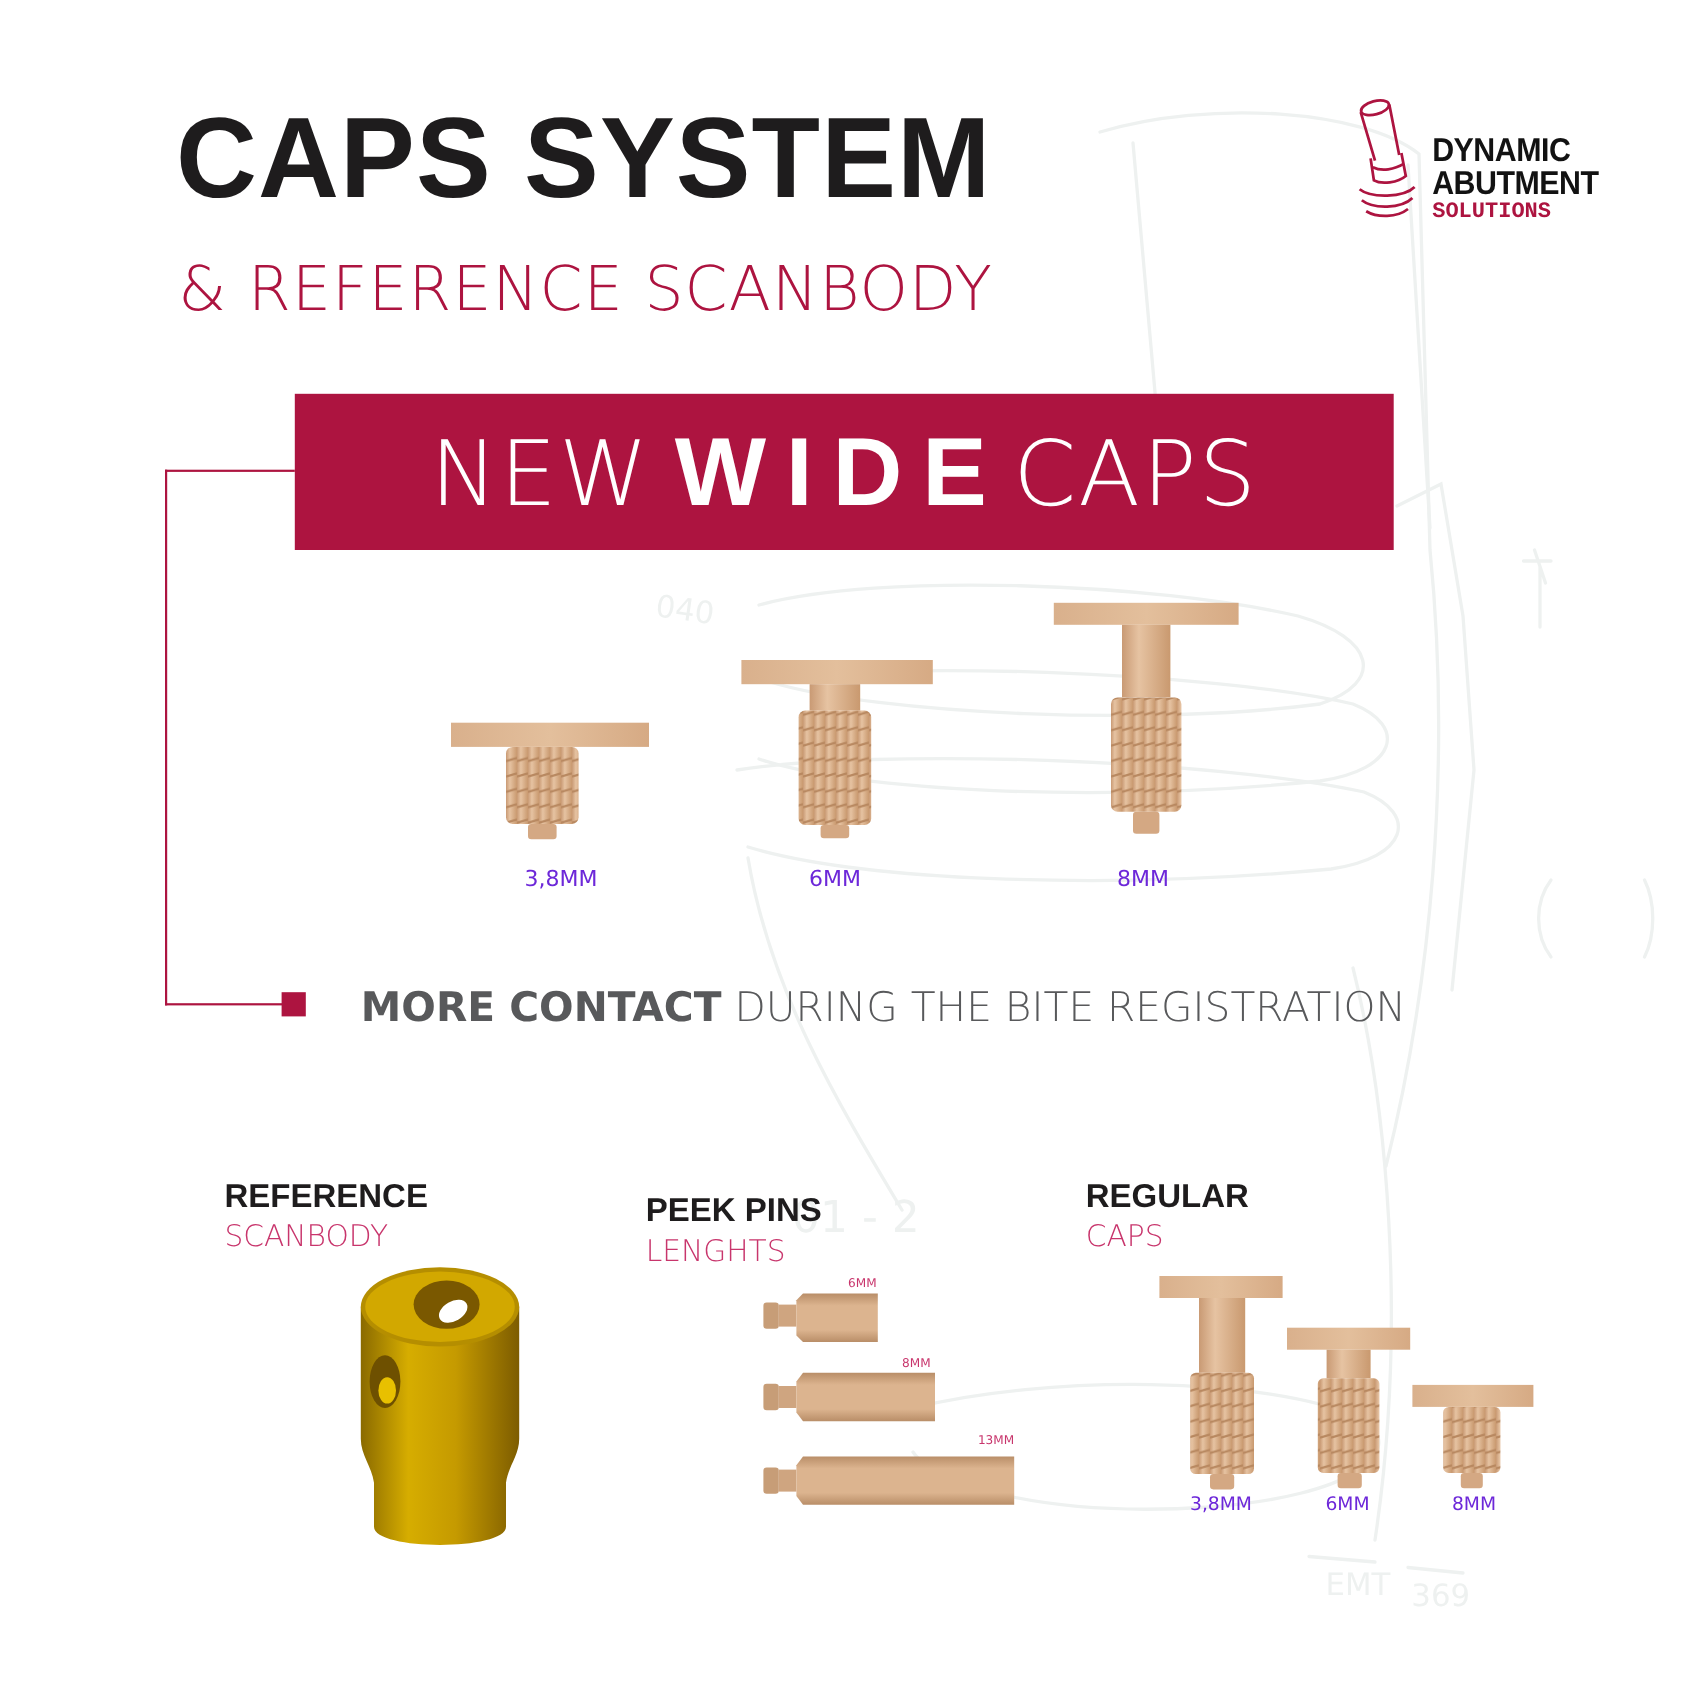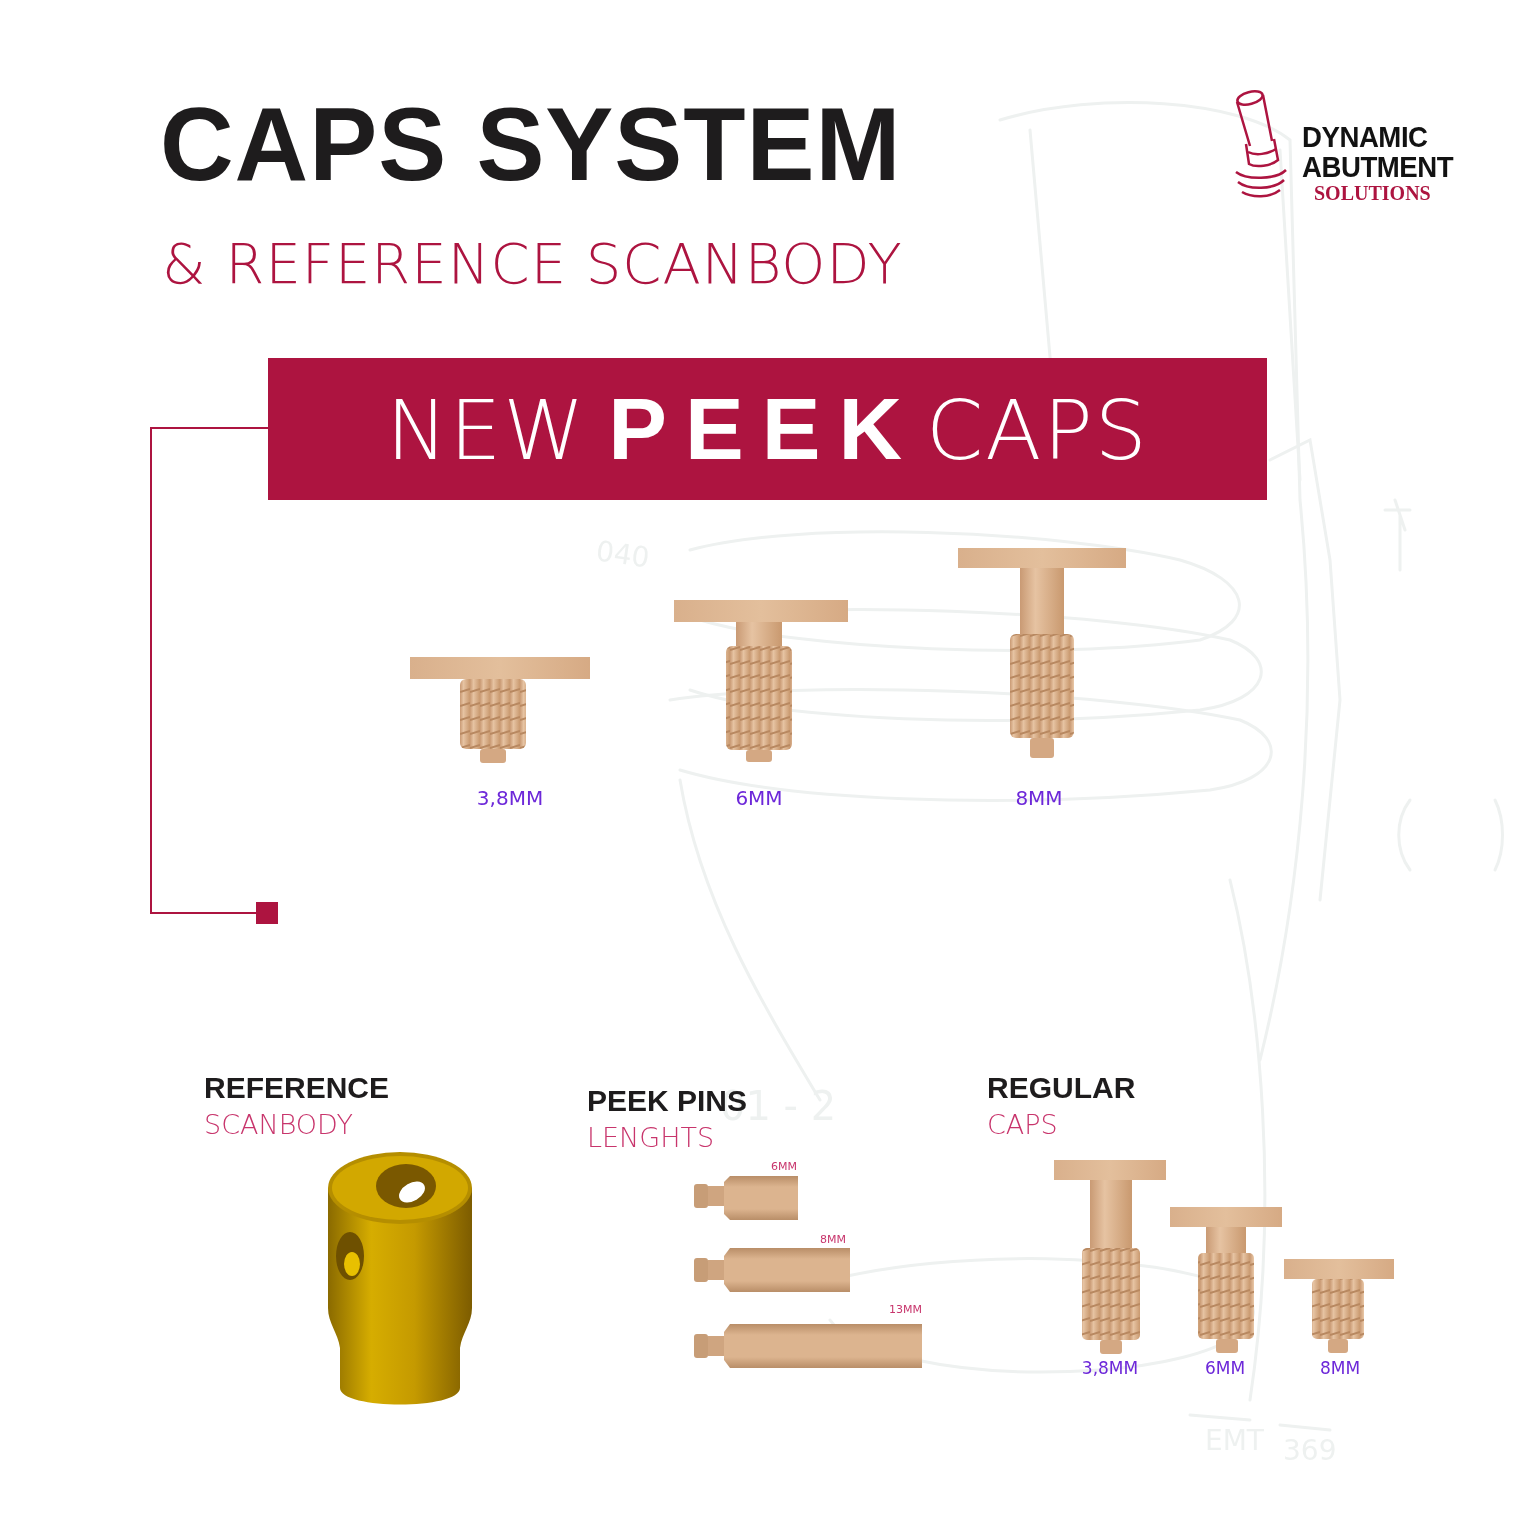"SOLUTIONS" .logo-line3 { font-family: Liberation Serif, serif -> Liberation Mono, monospace; margin-left: 12px -> none }
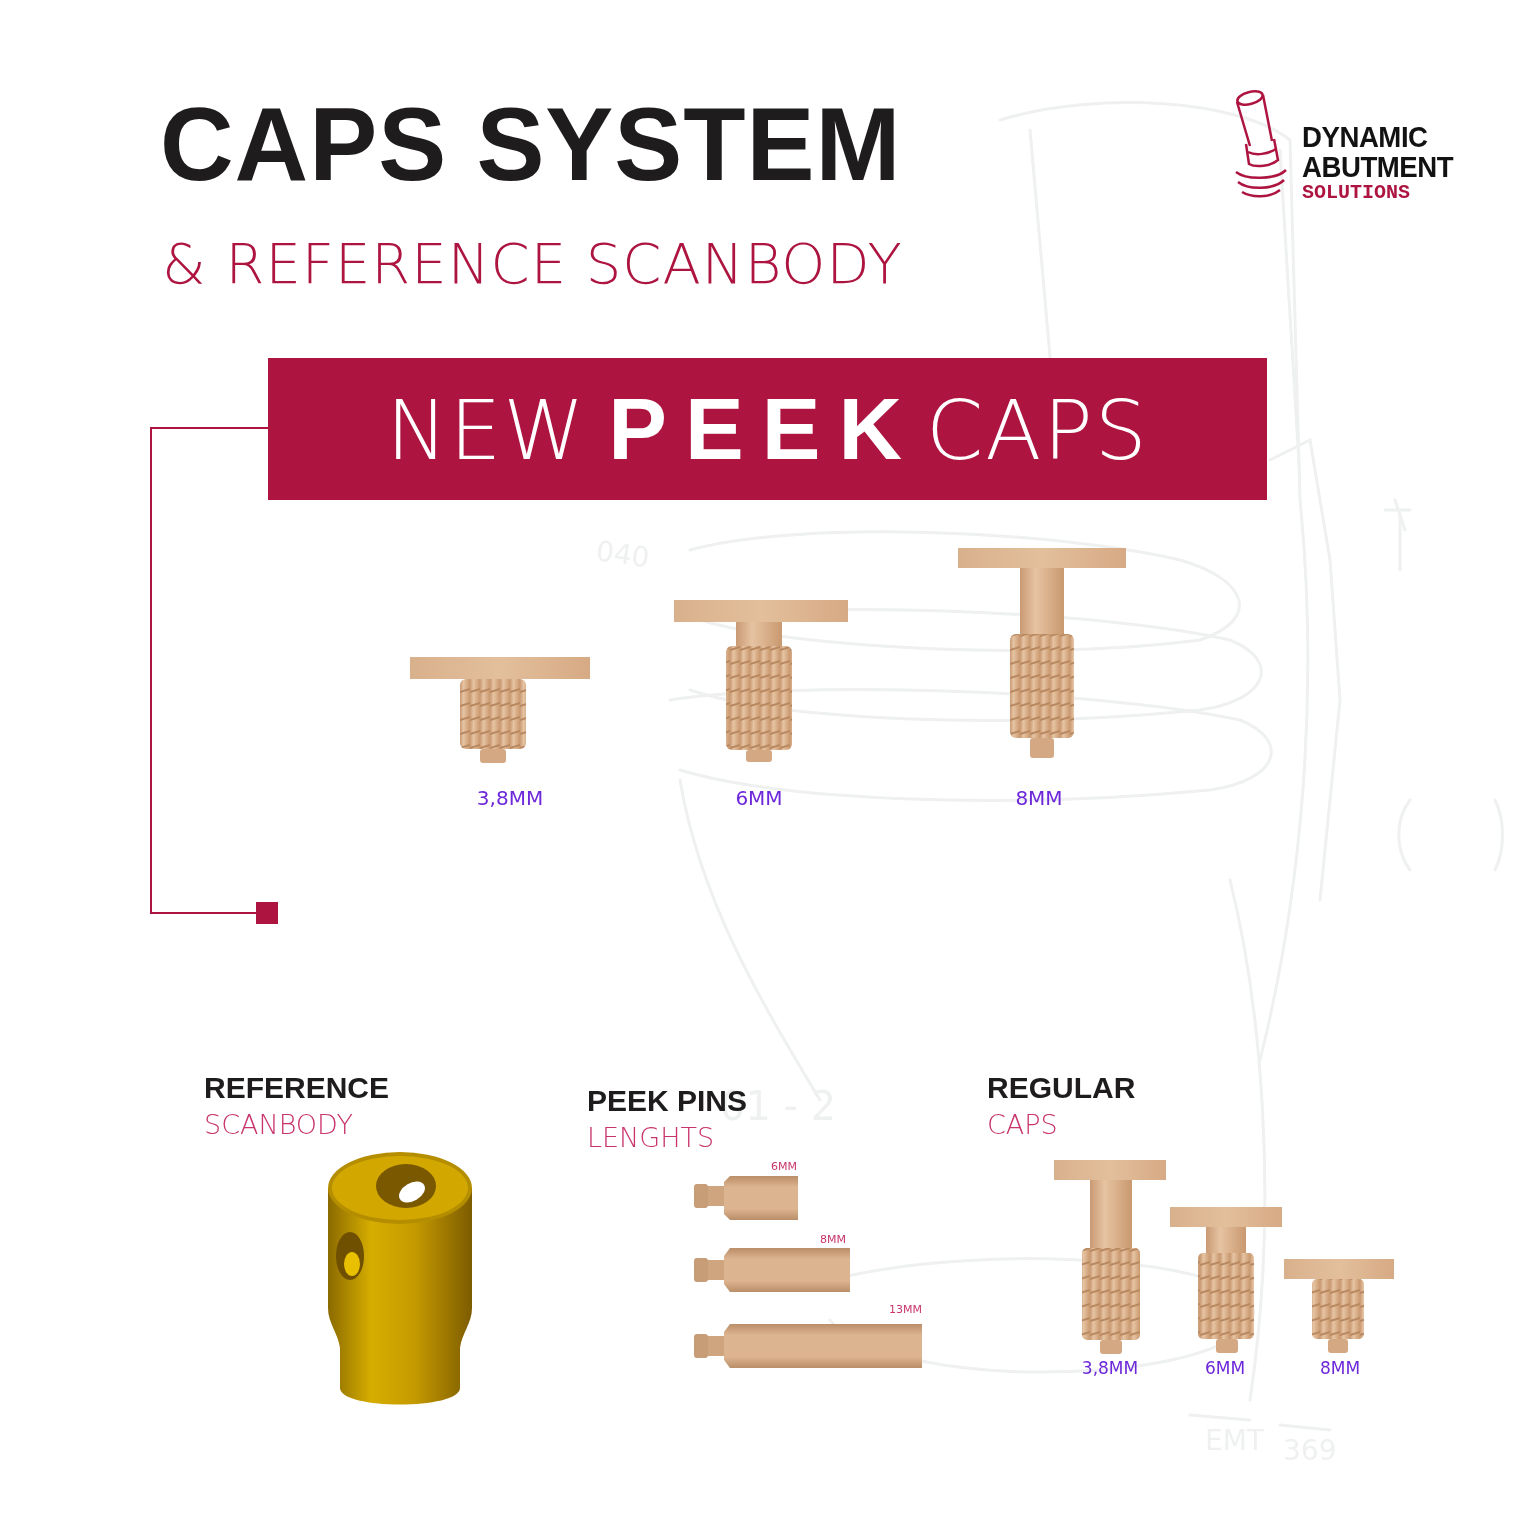"PEEK" span.banner-bold { text: PEEK -> WIDE }
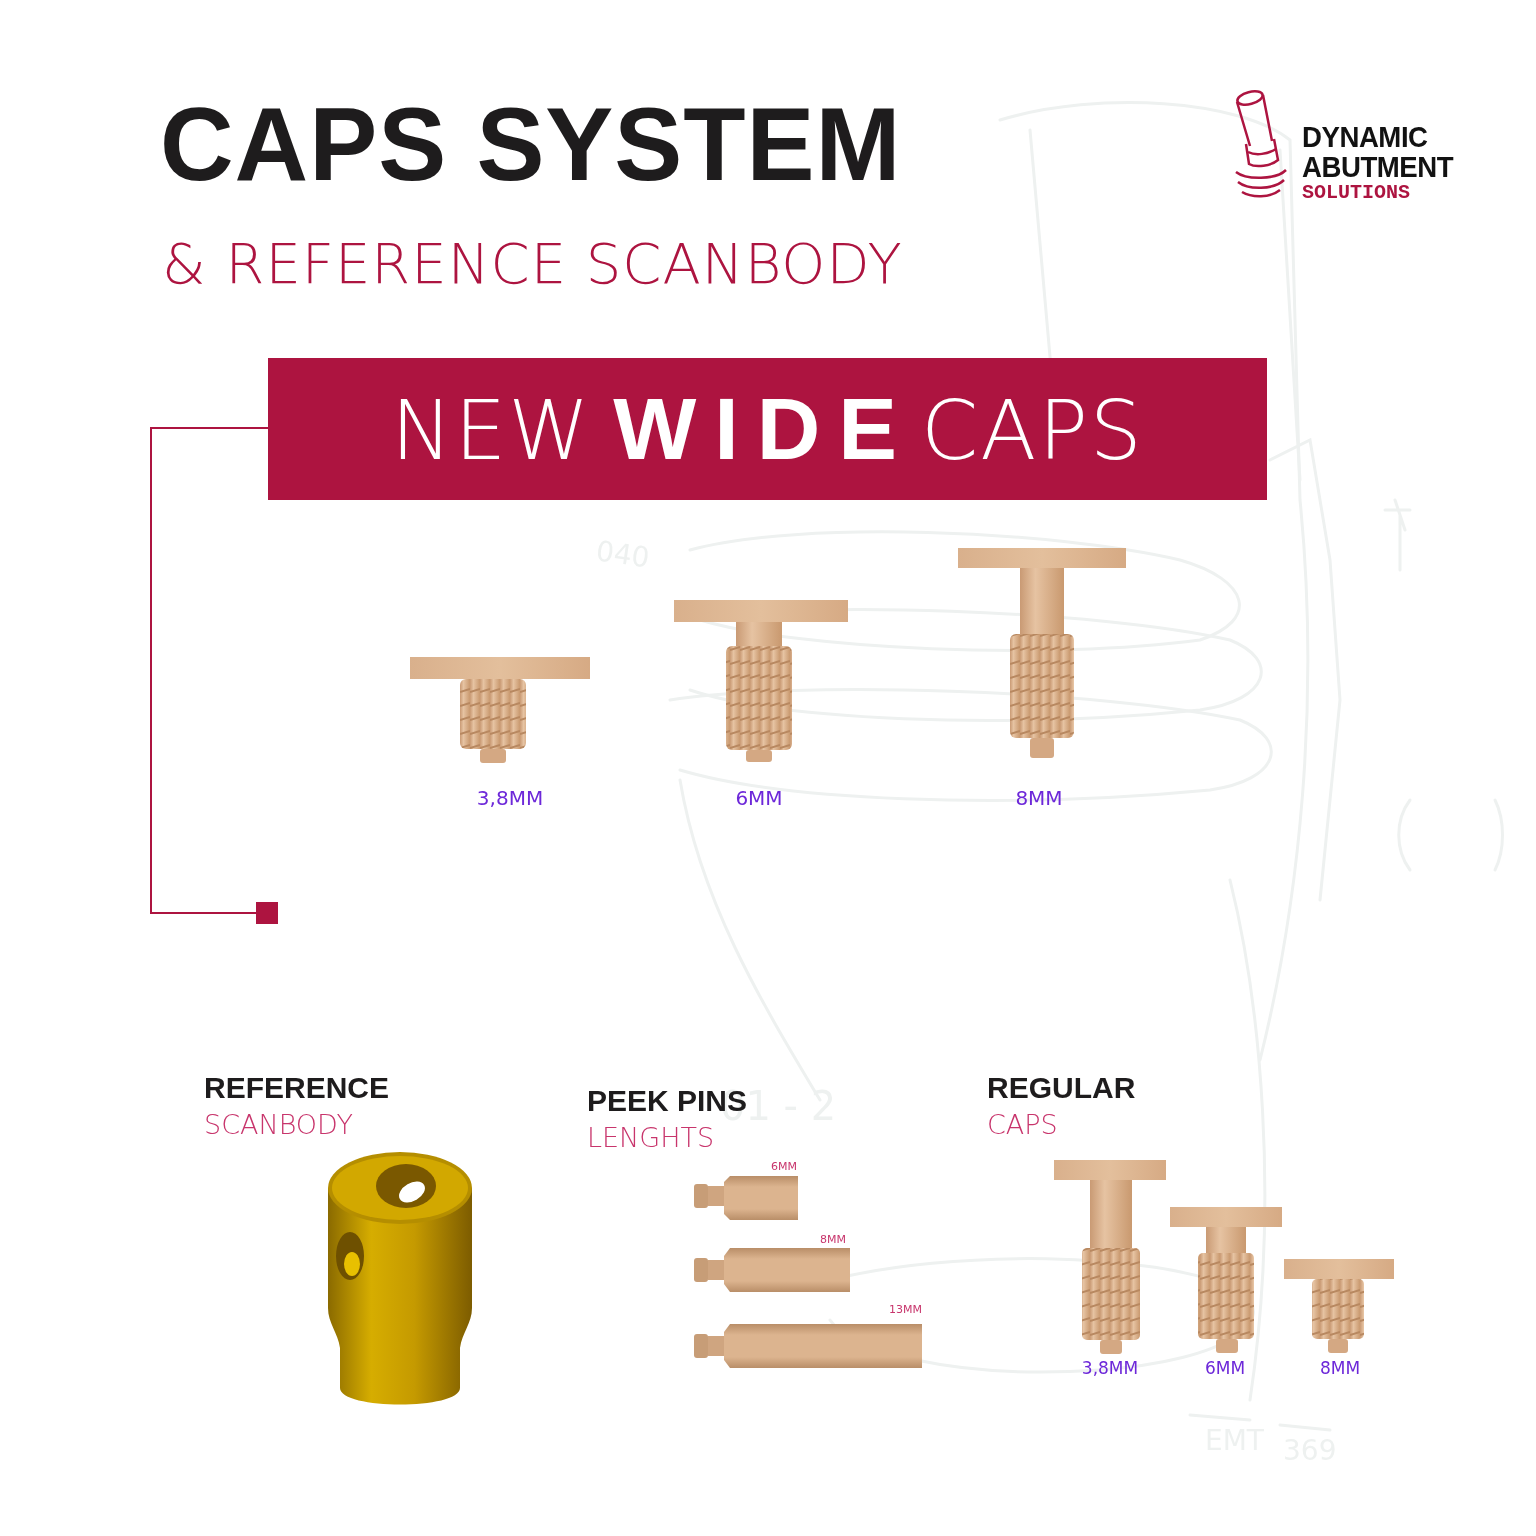"MORE CONTACT DURING THE BITE" div { html: none -> <div><b>MORE CONTACT</b><span> DURING THE BITE REGISTRATION</span></div> }
